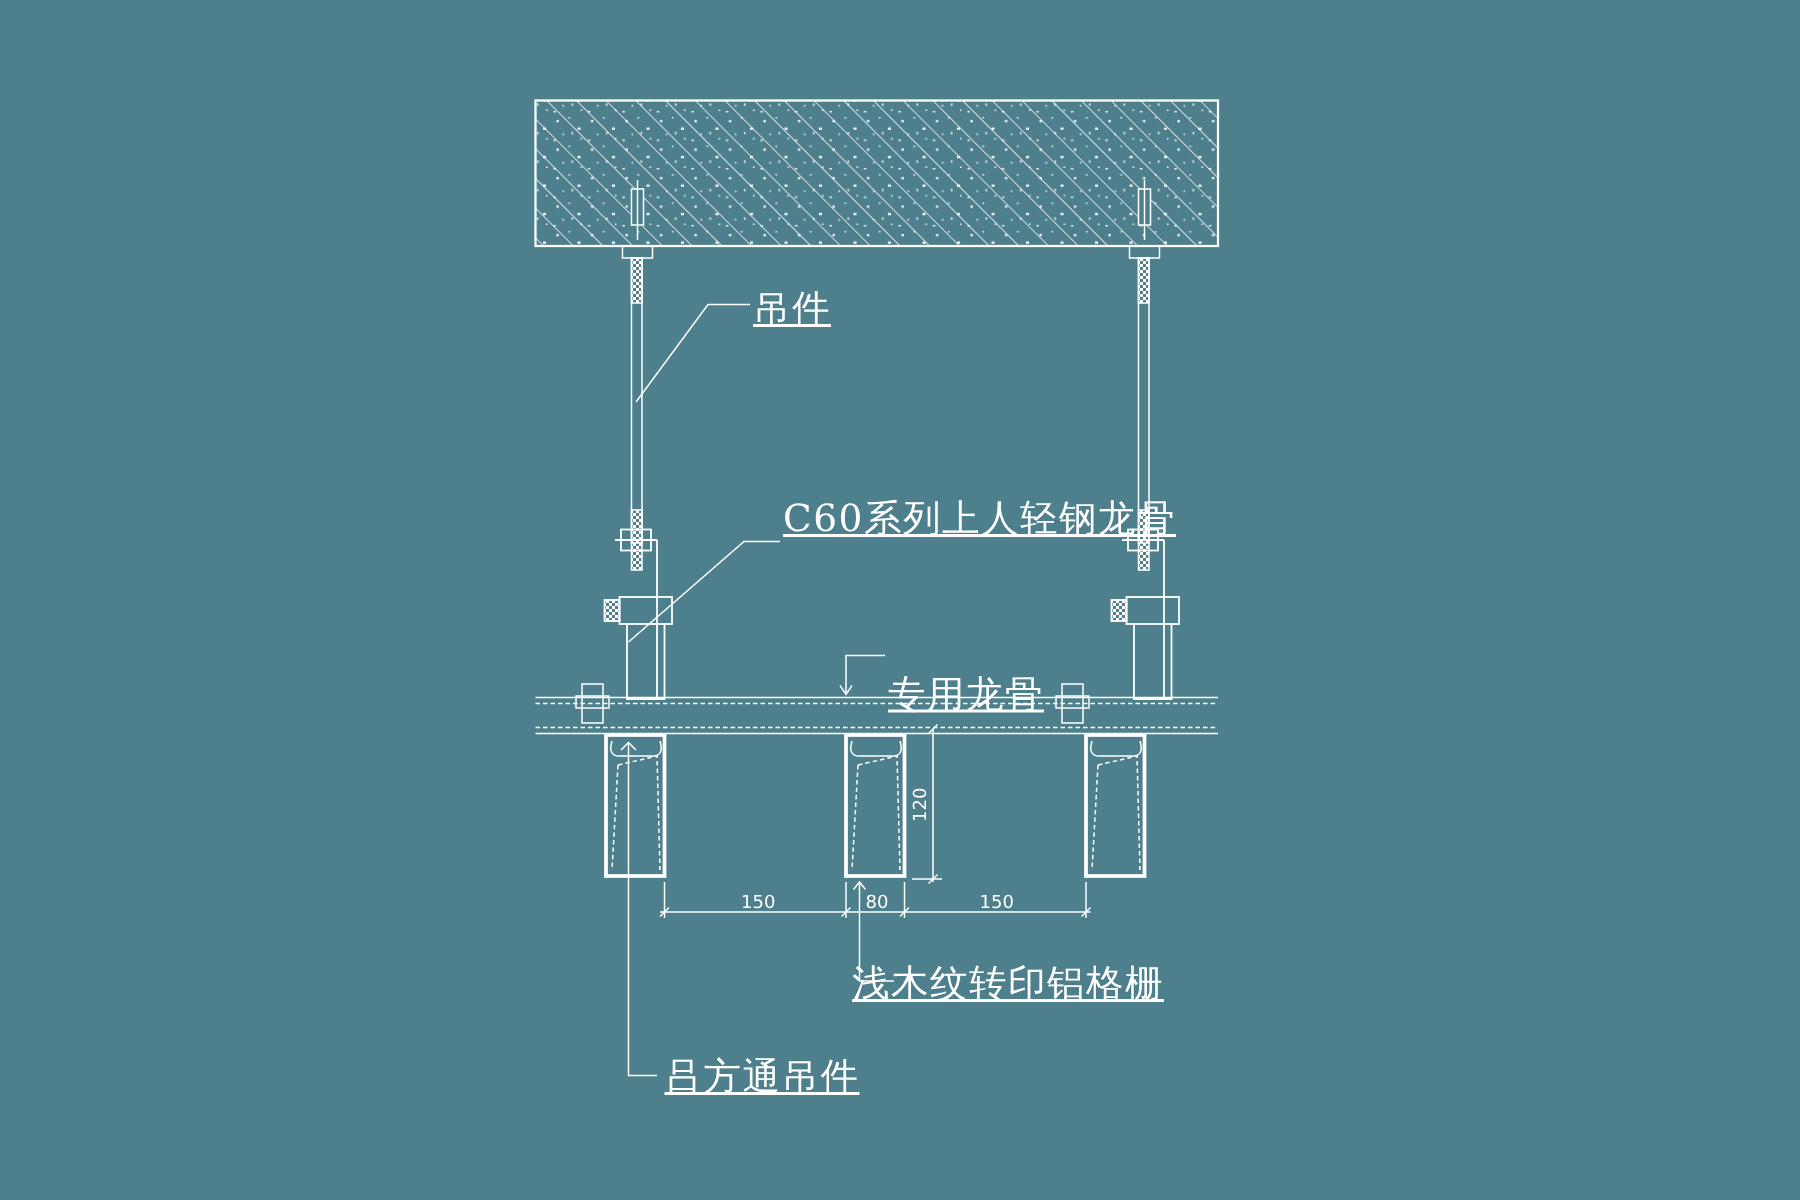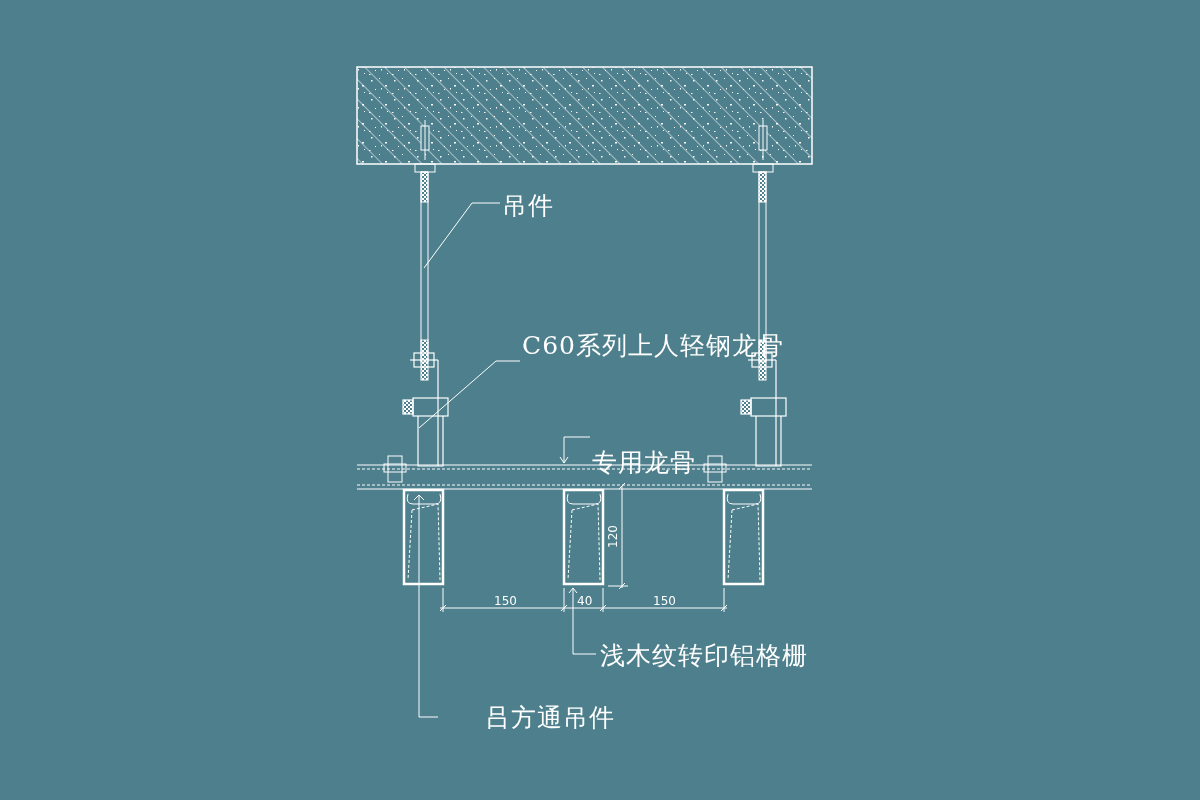"吊件" .lbl { text-decoration: none -> underline }
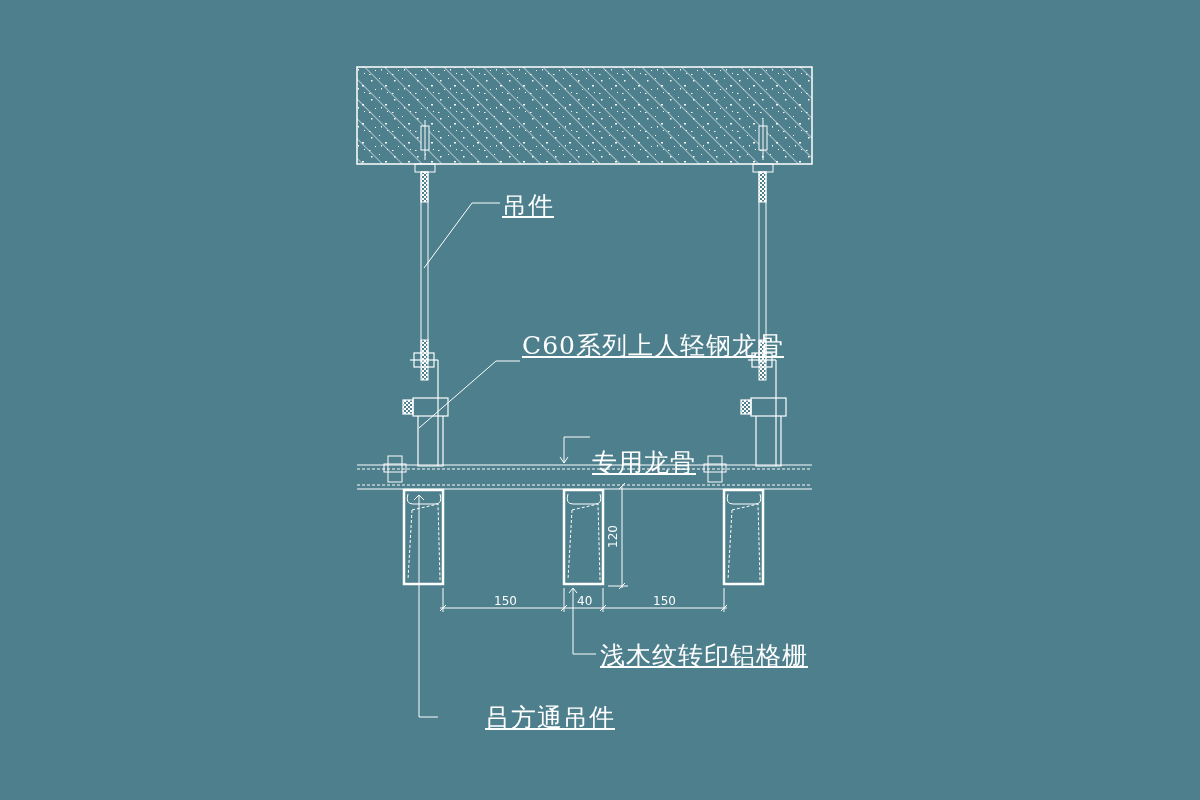"40" div.dim { text: 40 -> 80 }
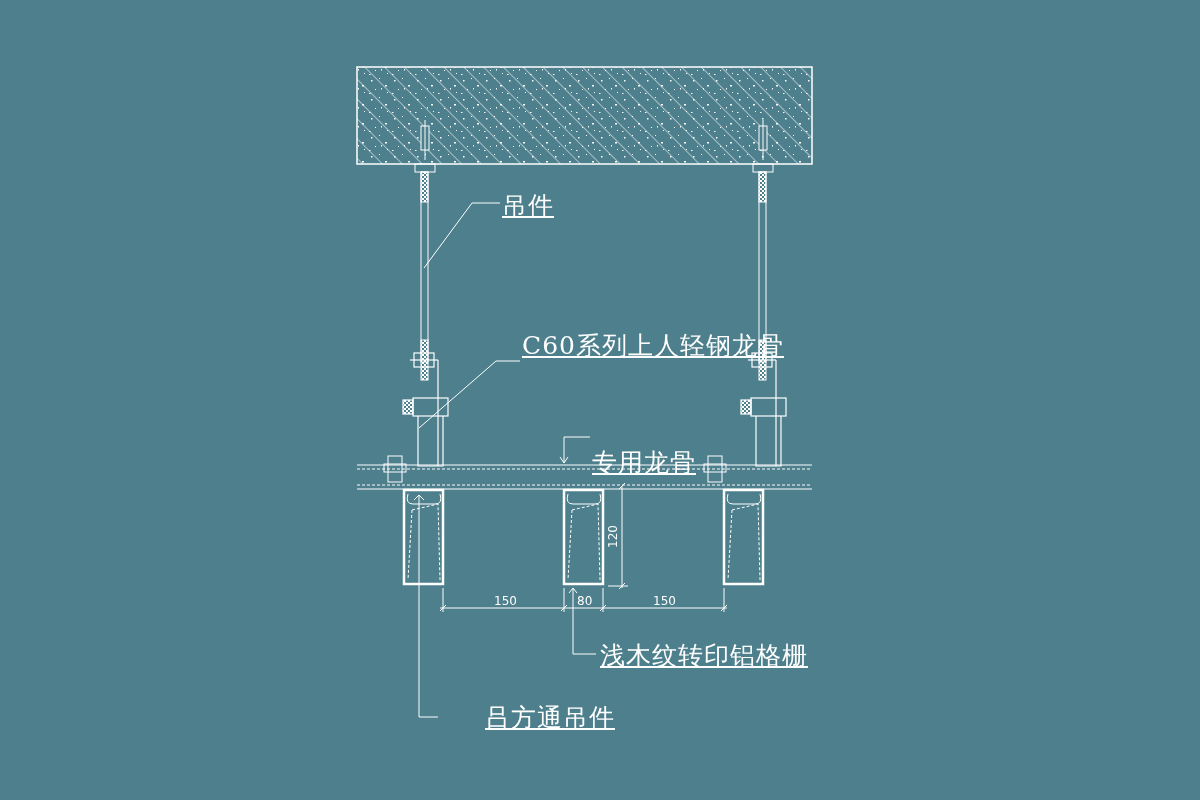"浅木纹转印铝格栅" div.lbl { left: 600px -> 568px }
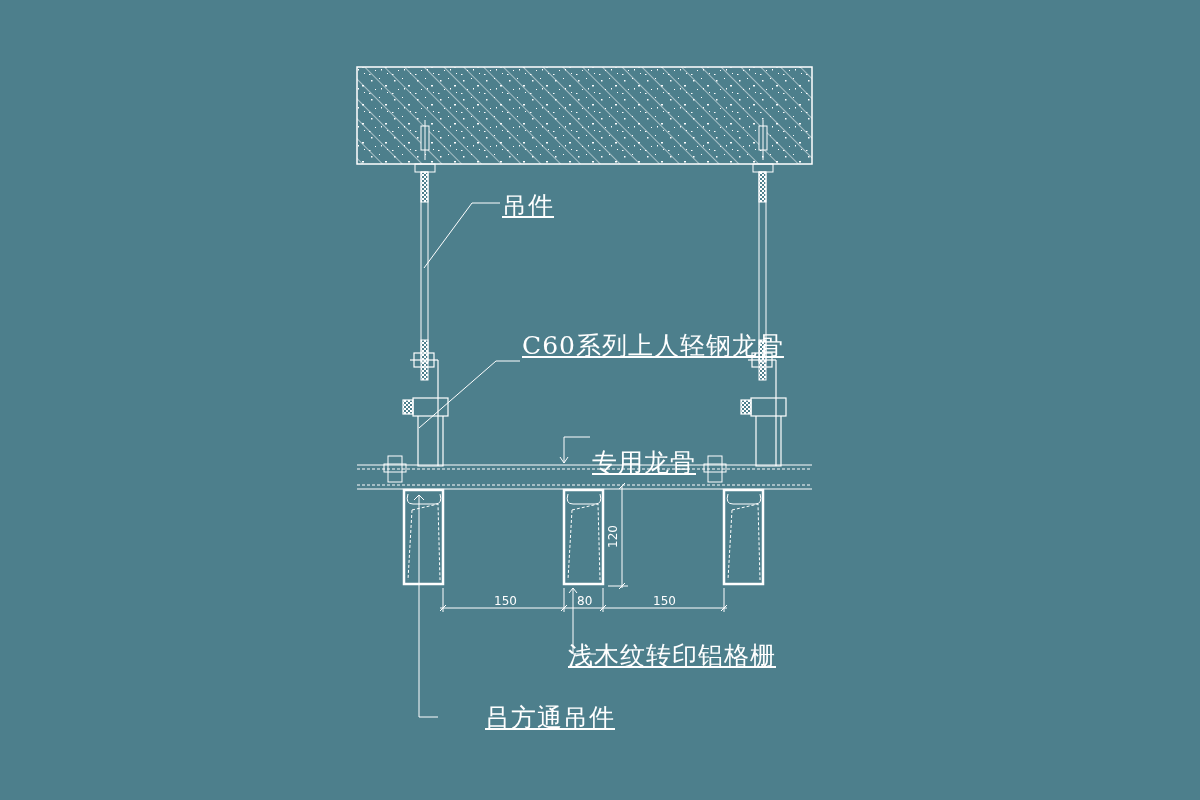"吕方通吊件" div.lbl { margin-left: 42px -> none }
